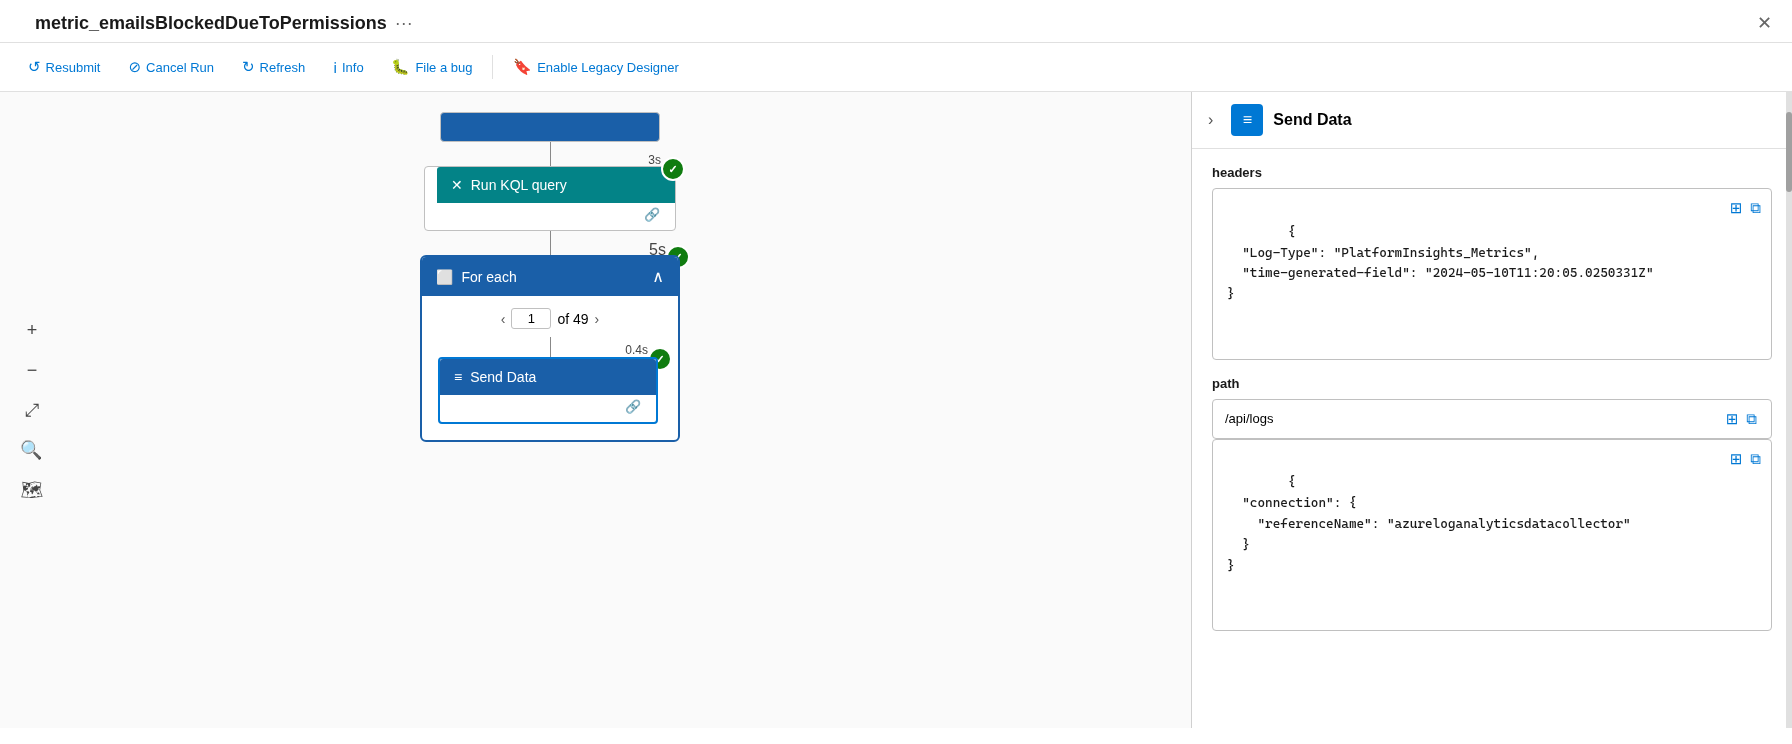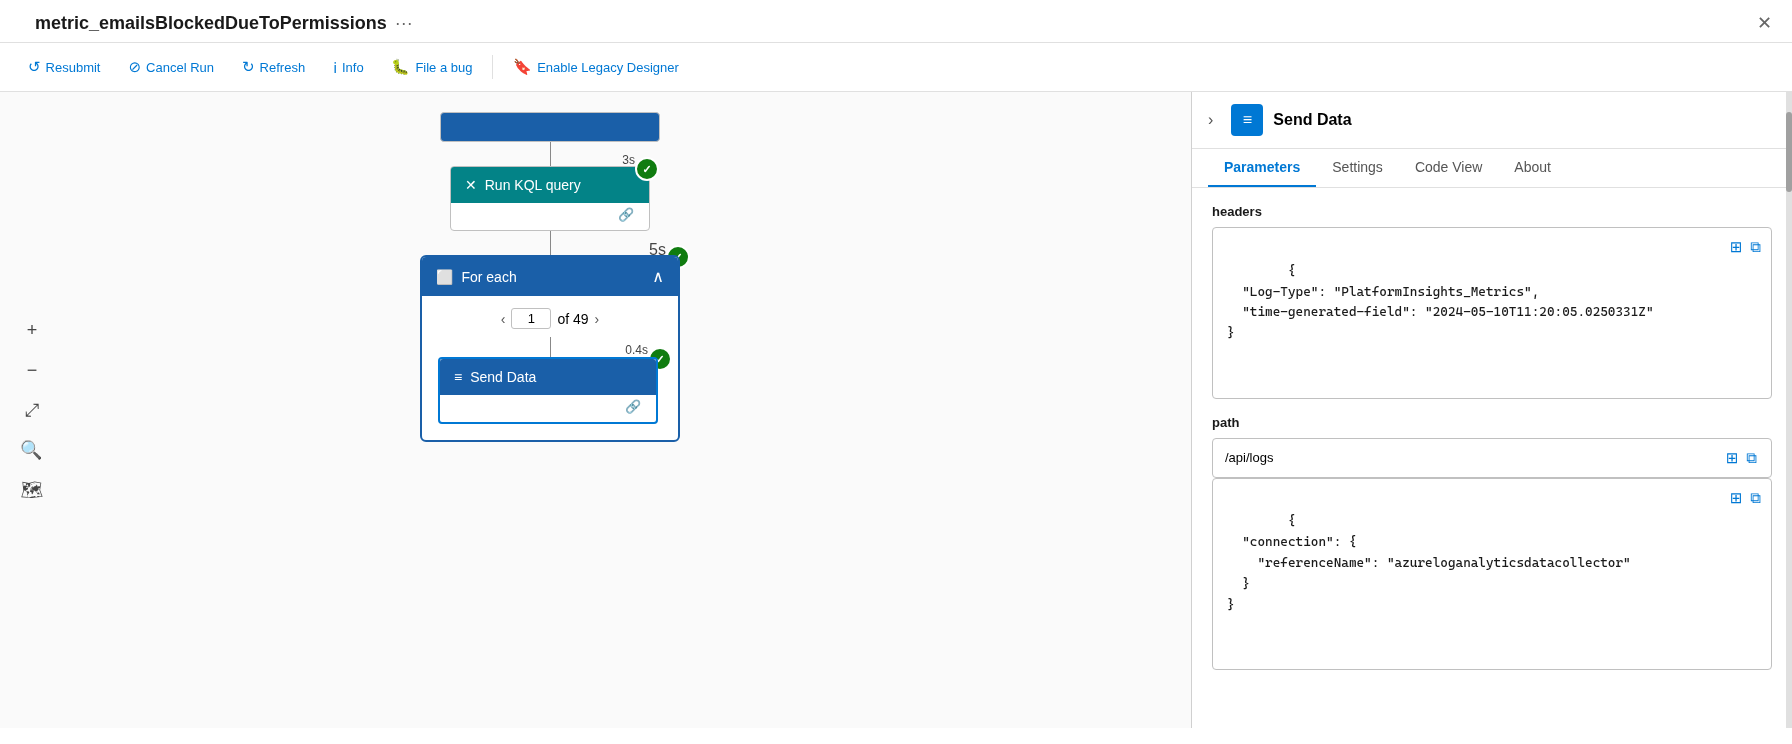"3s" div.node { padding-left: none -> 12px; width: 200px -> 252px }
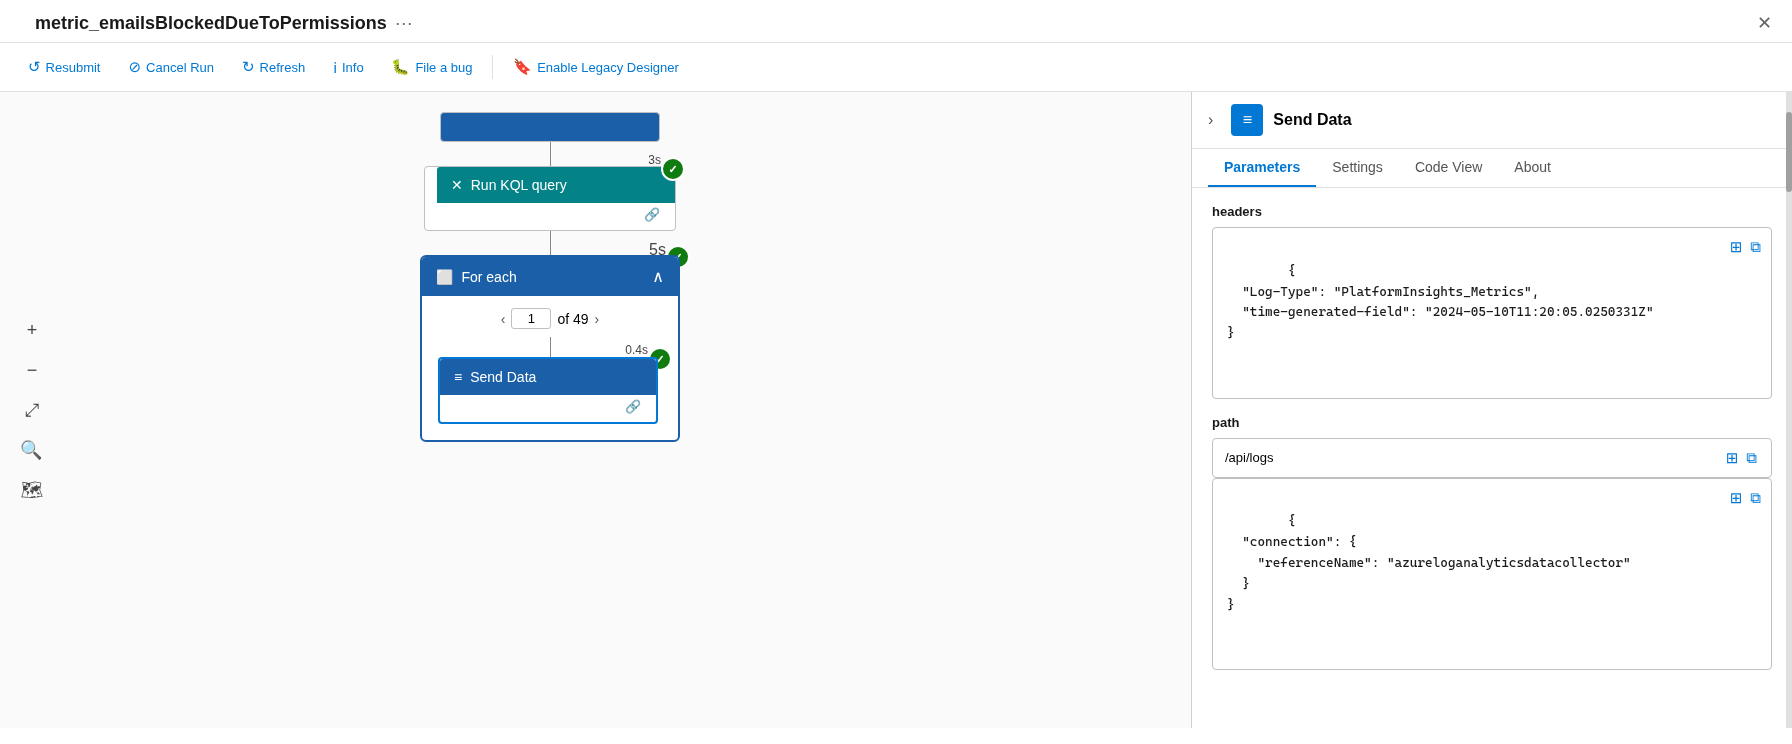"Parameters" div.panel-tabs { html: <div> <button> <span>Parameters</span> </button> <button> <span>Settings</span> </button> <button> <span>Code View</span> </button> <button> <span>About</span> </button> </div> -> none }
